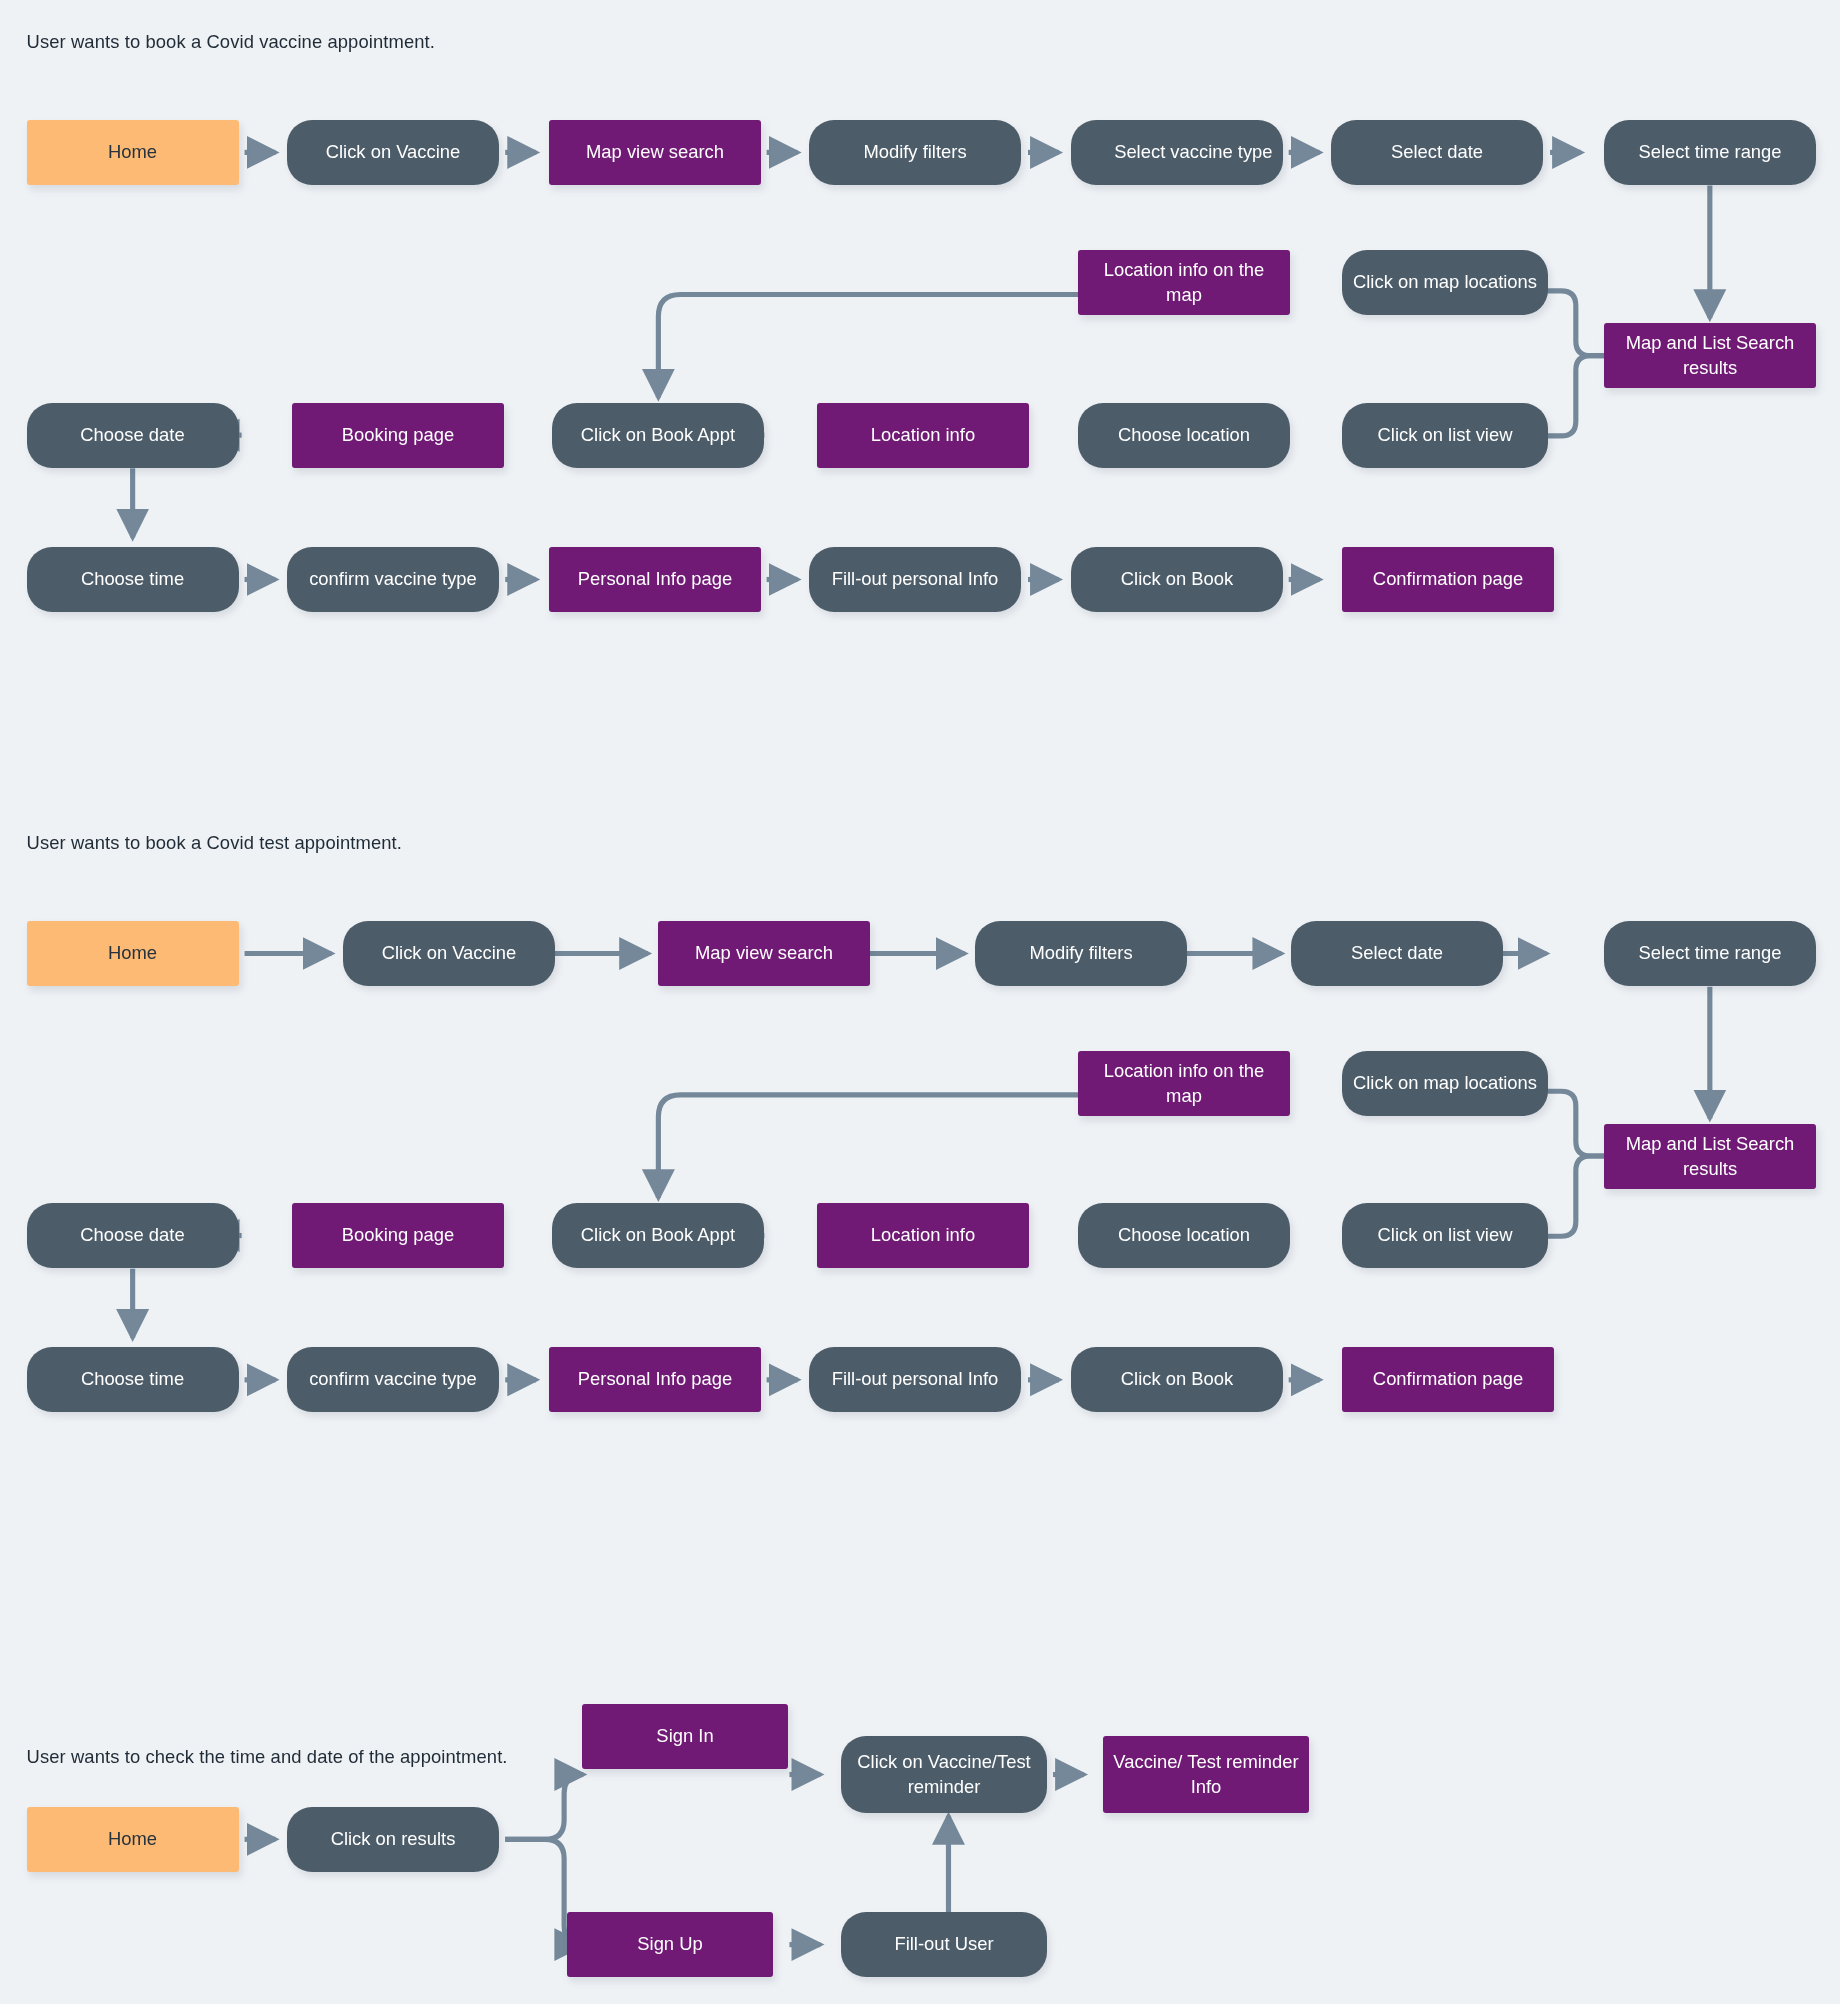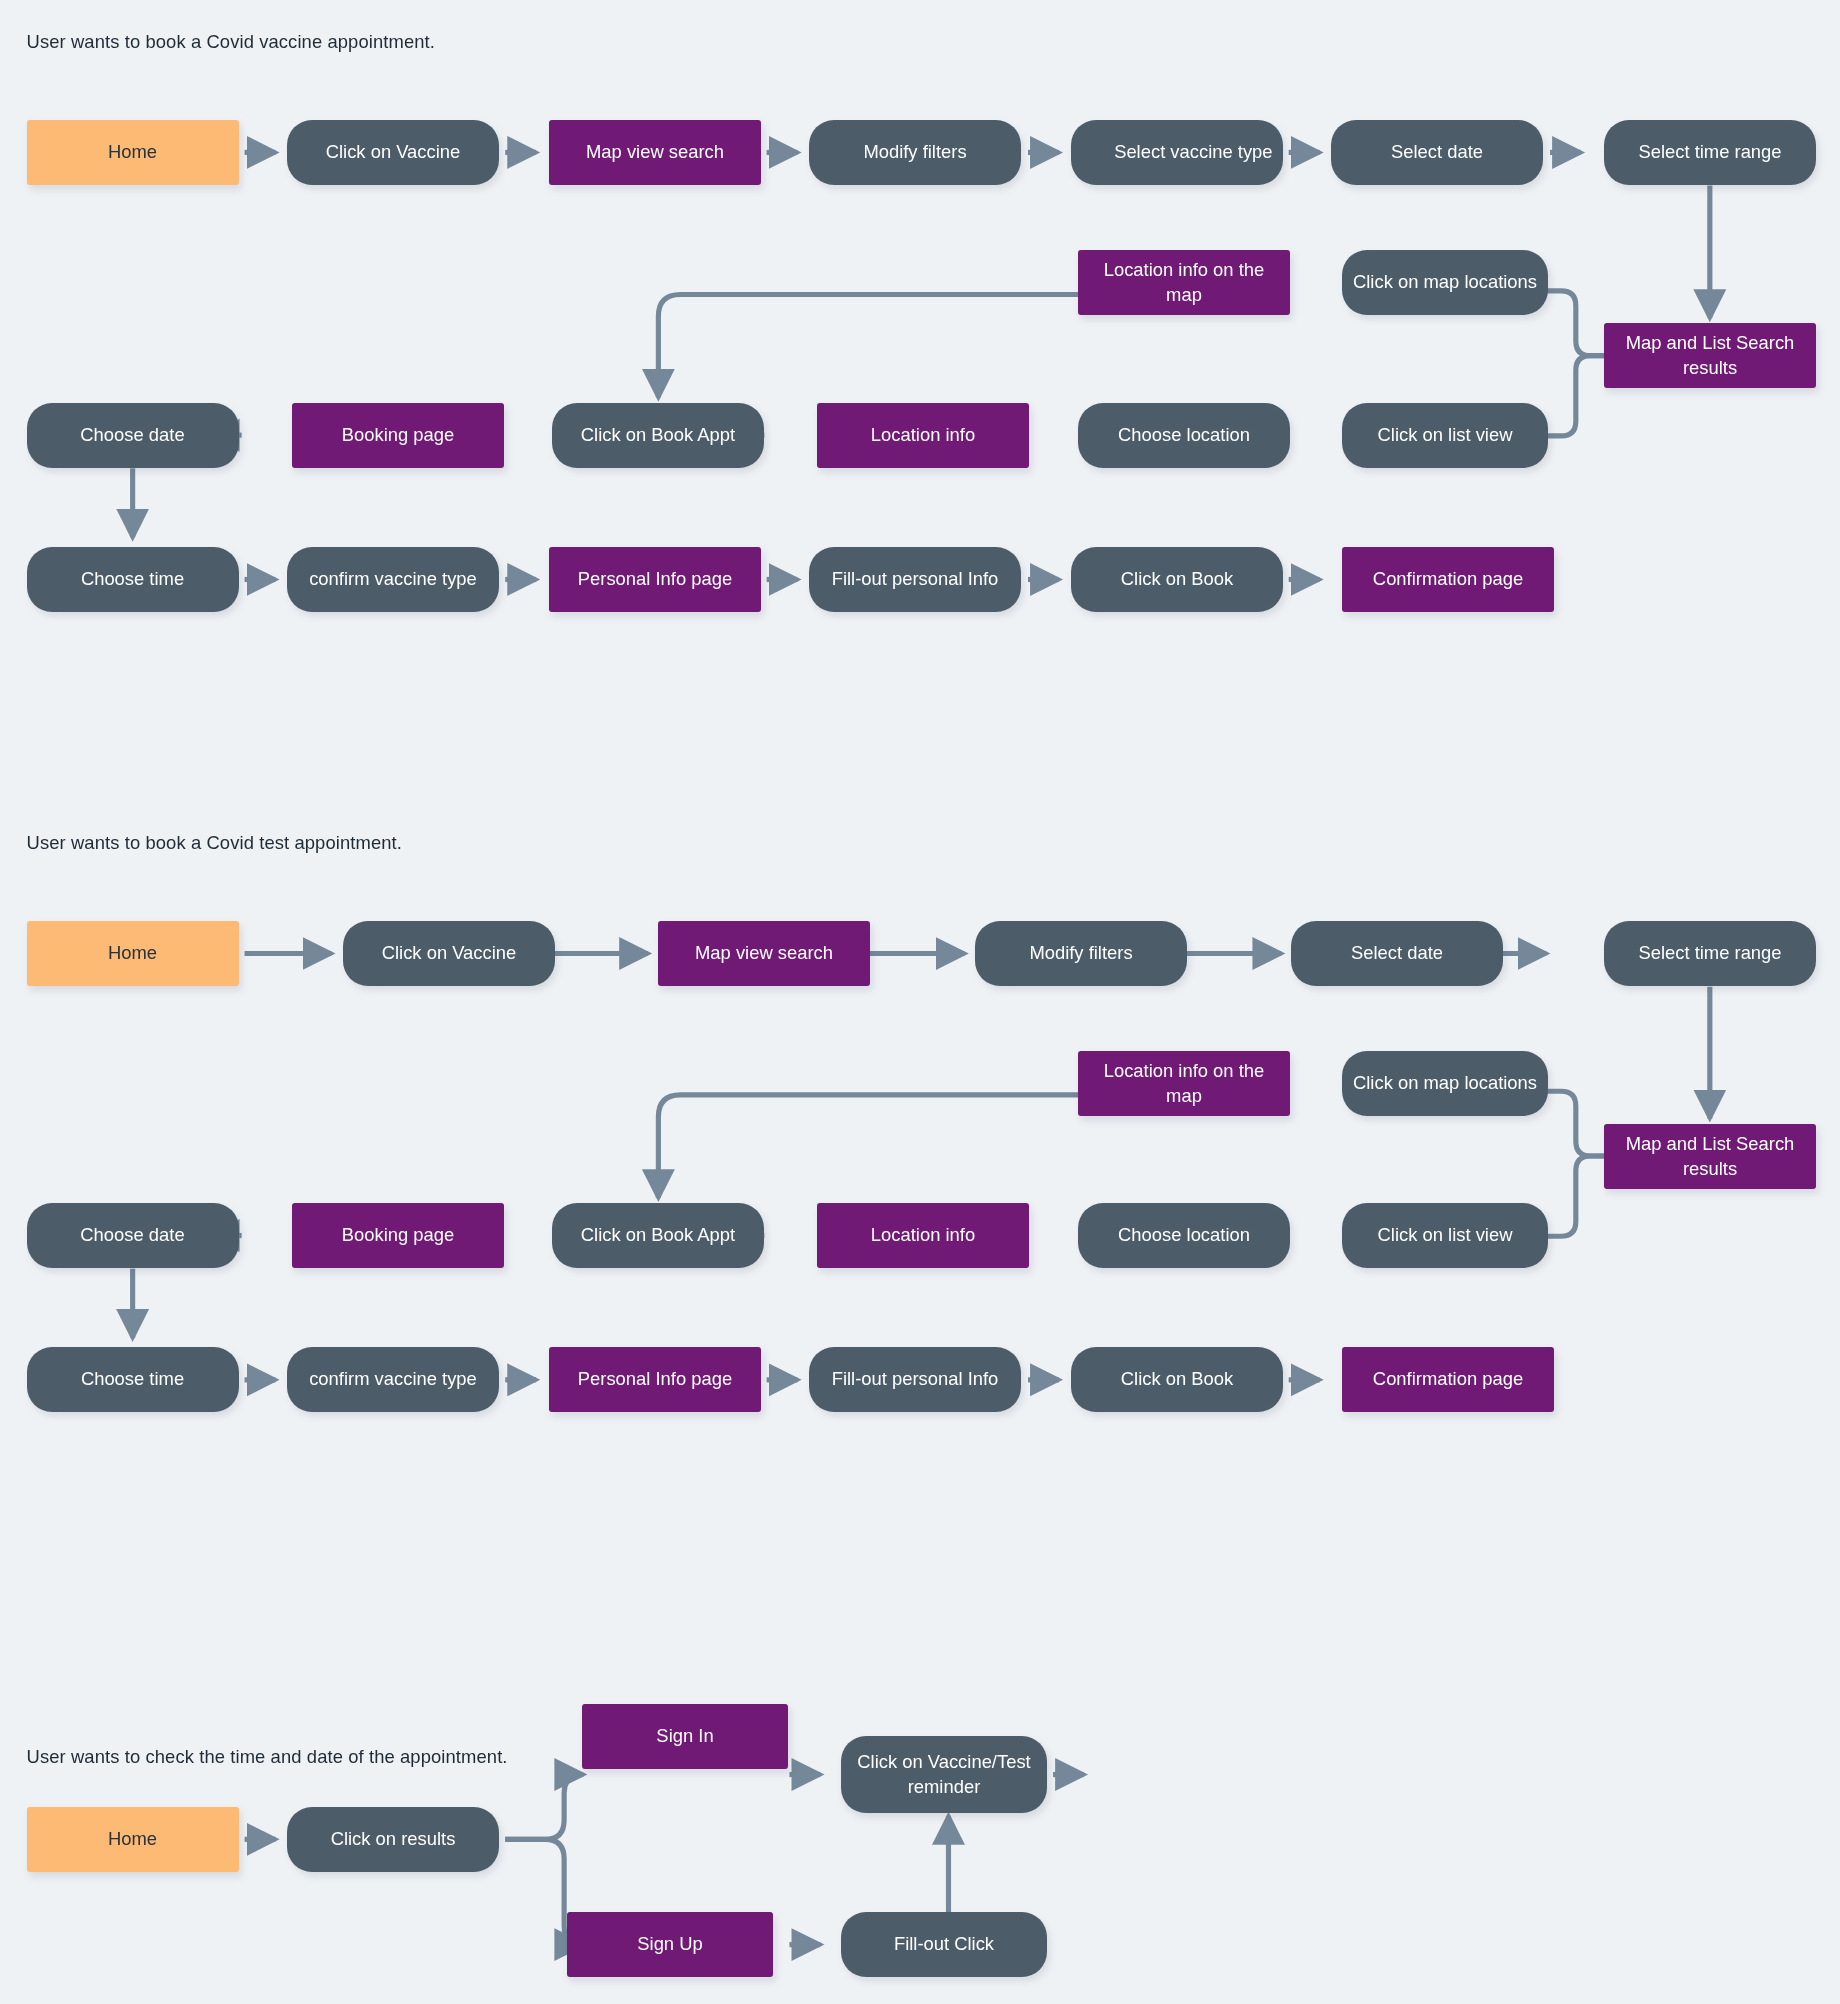"Vaccine/ Test reminder Info" div.node { html: none -> <div>Vaccine/ Test reminder Info</div> }
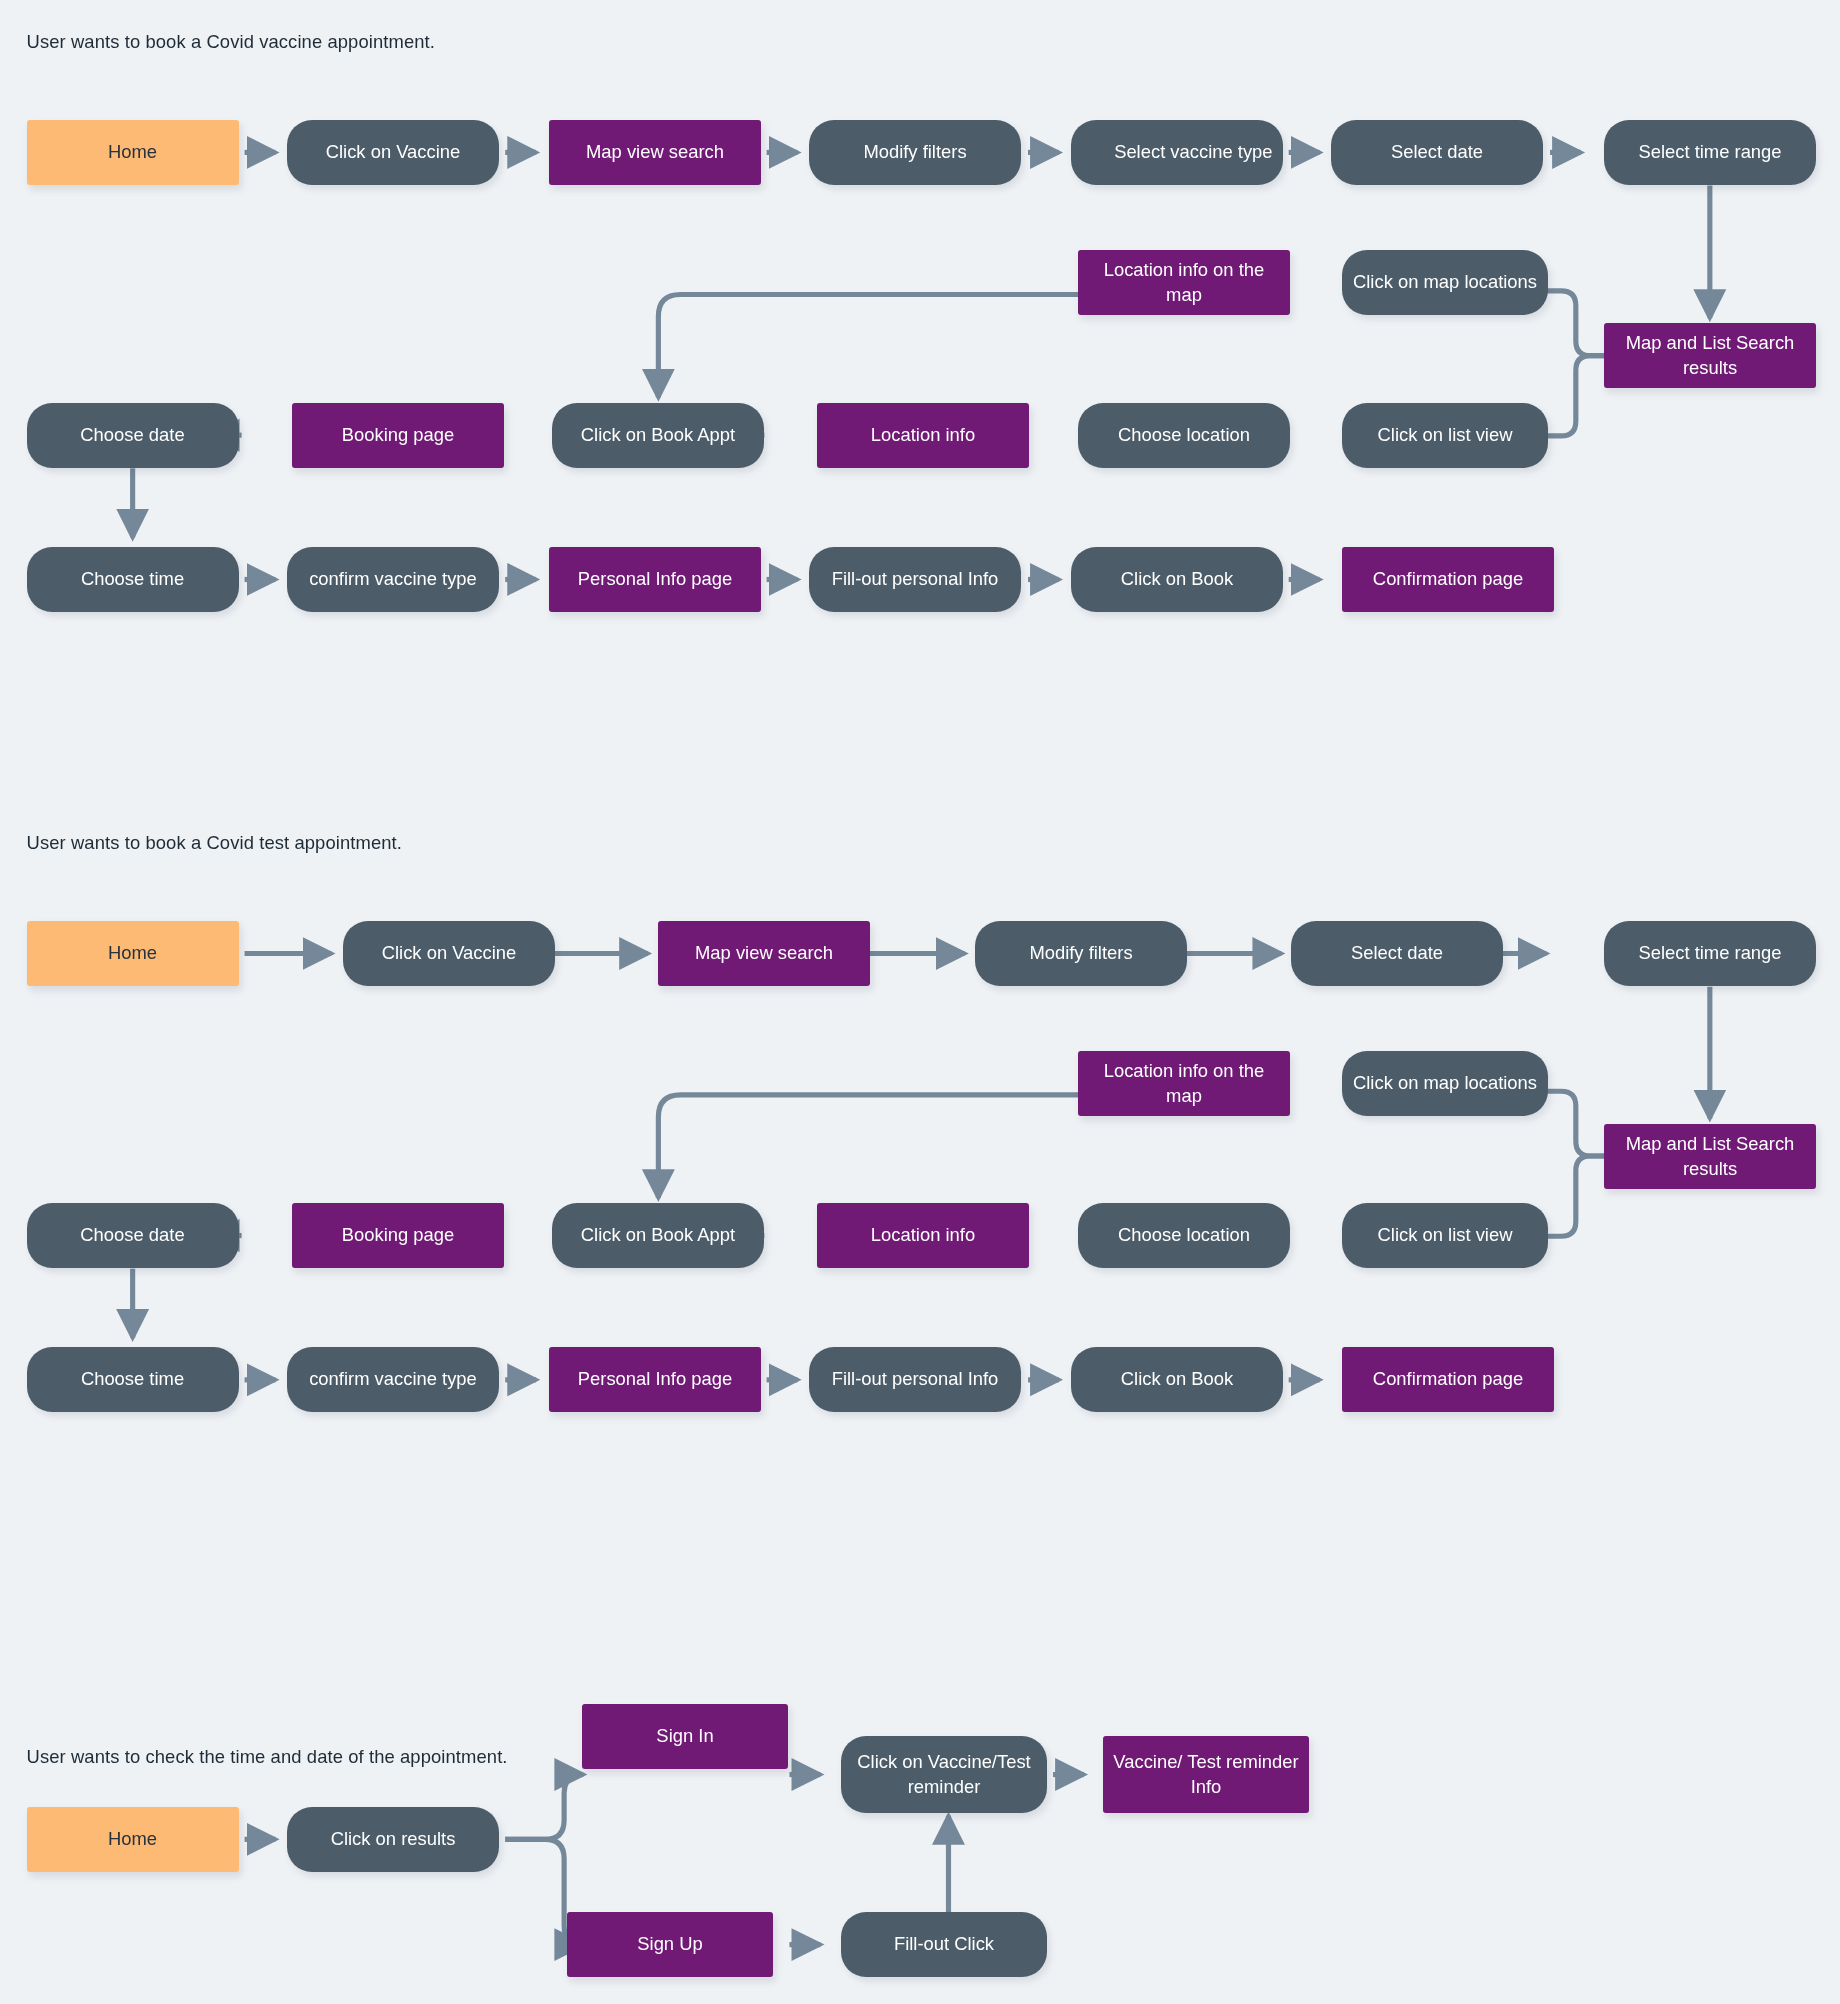"Fill-out Click" div.node { text: Click -> User }
